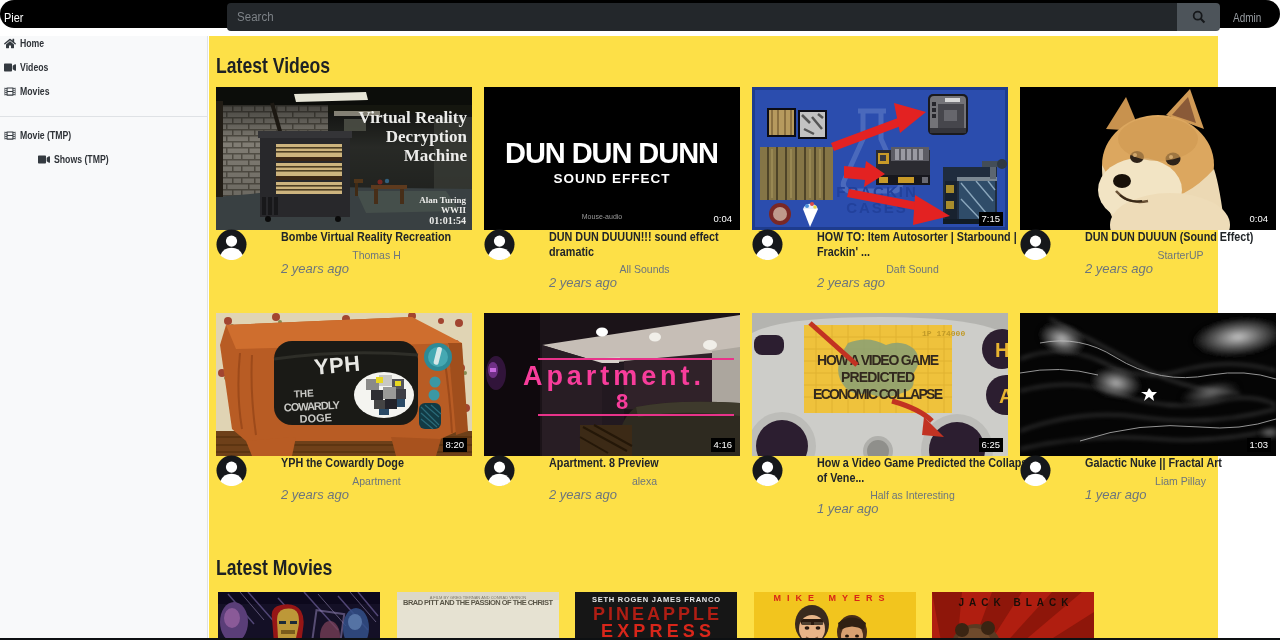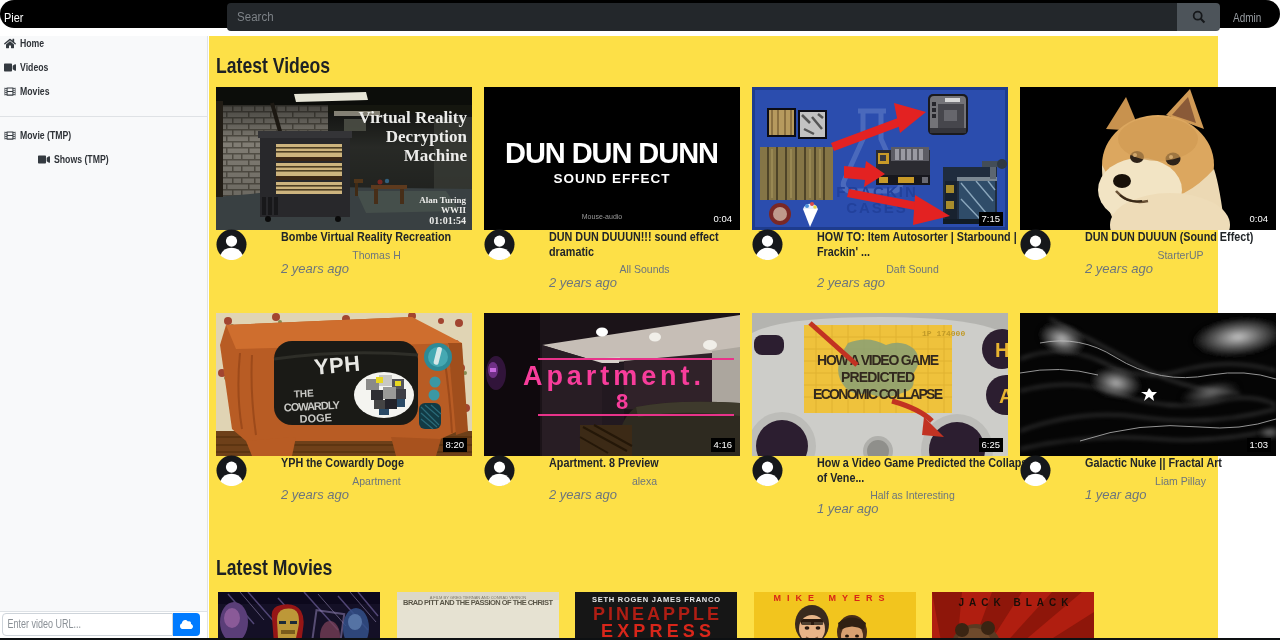"Enter video URL..." div.uploadbox { html: <div> <div><span>Enter video URL...</span></div> <div> <svg> <path></path> </svg> </div> </div> -> none }
